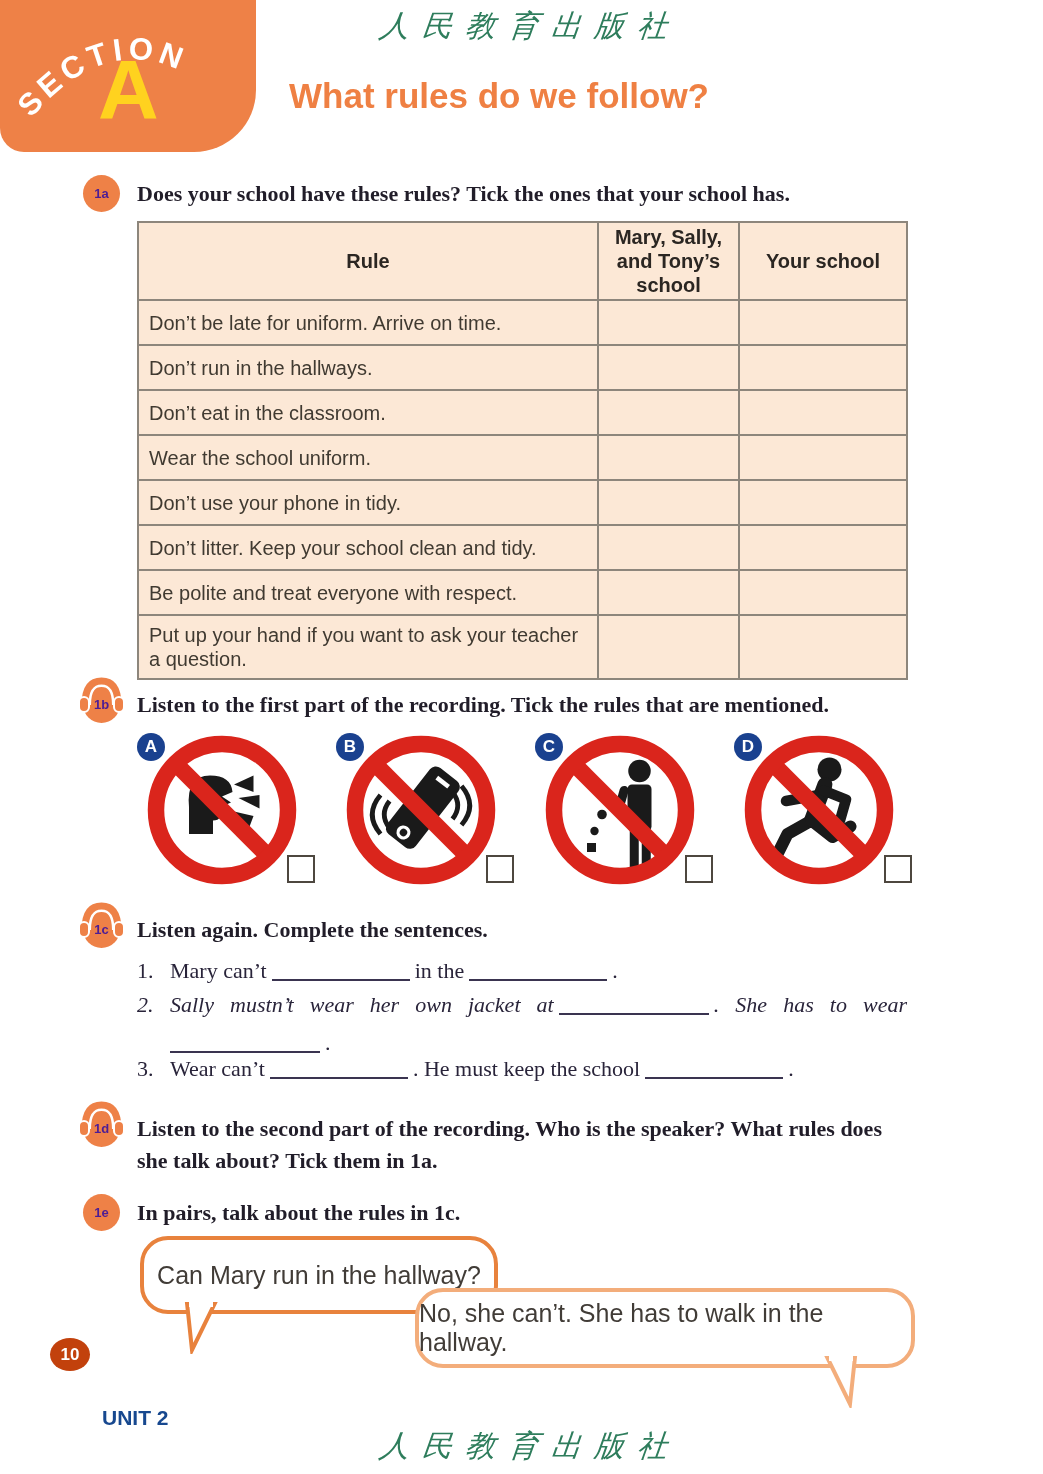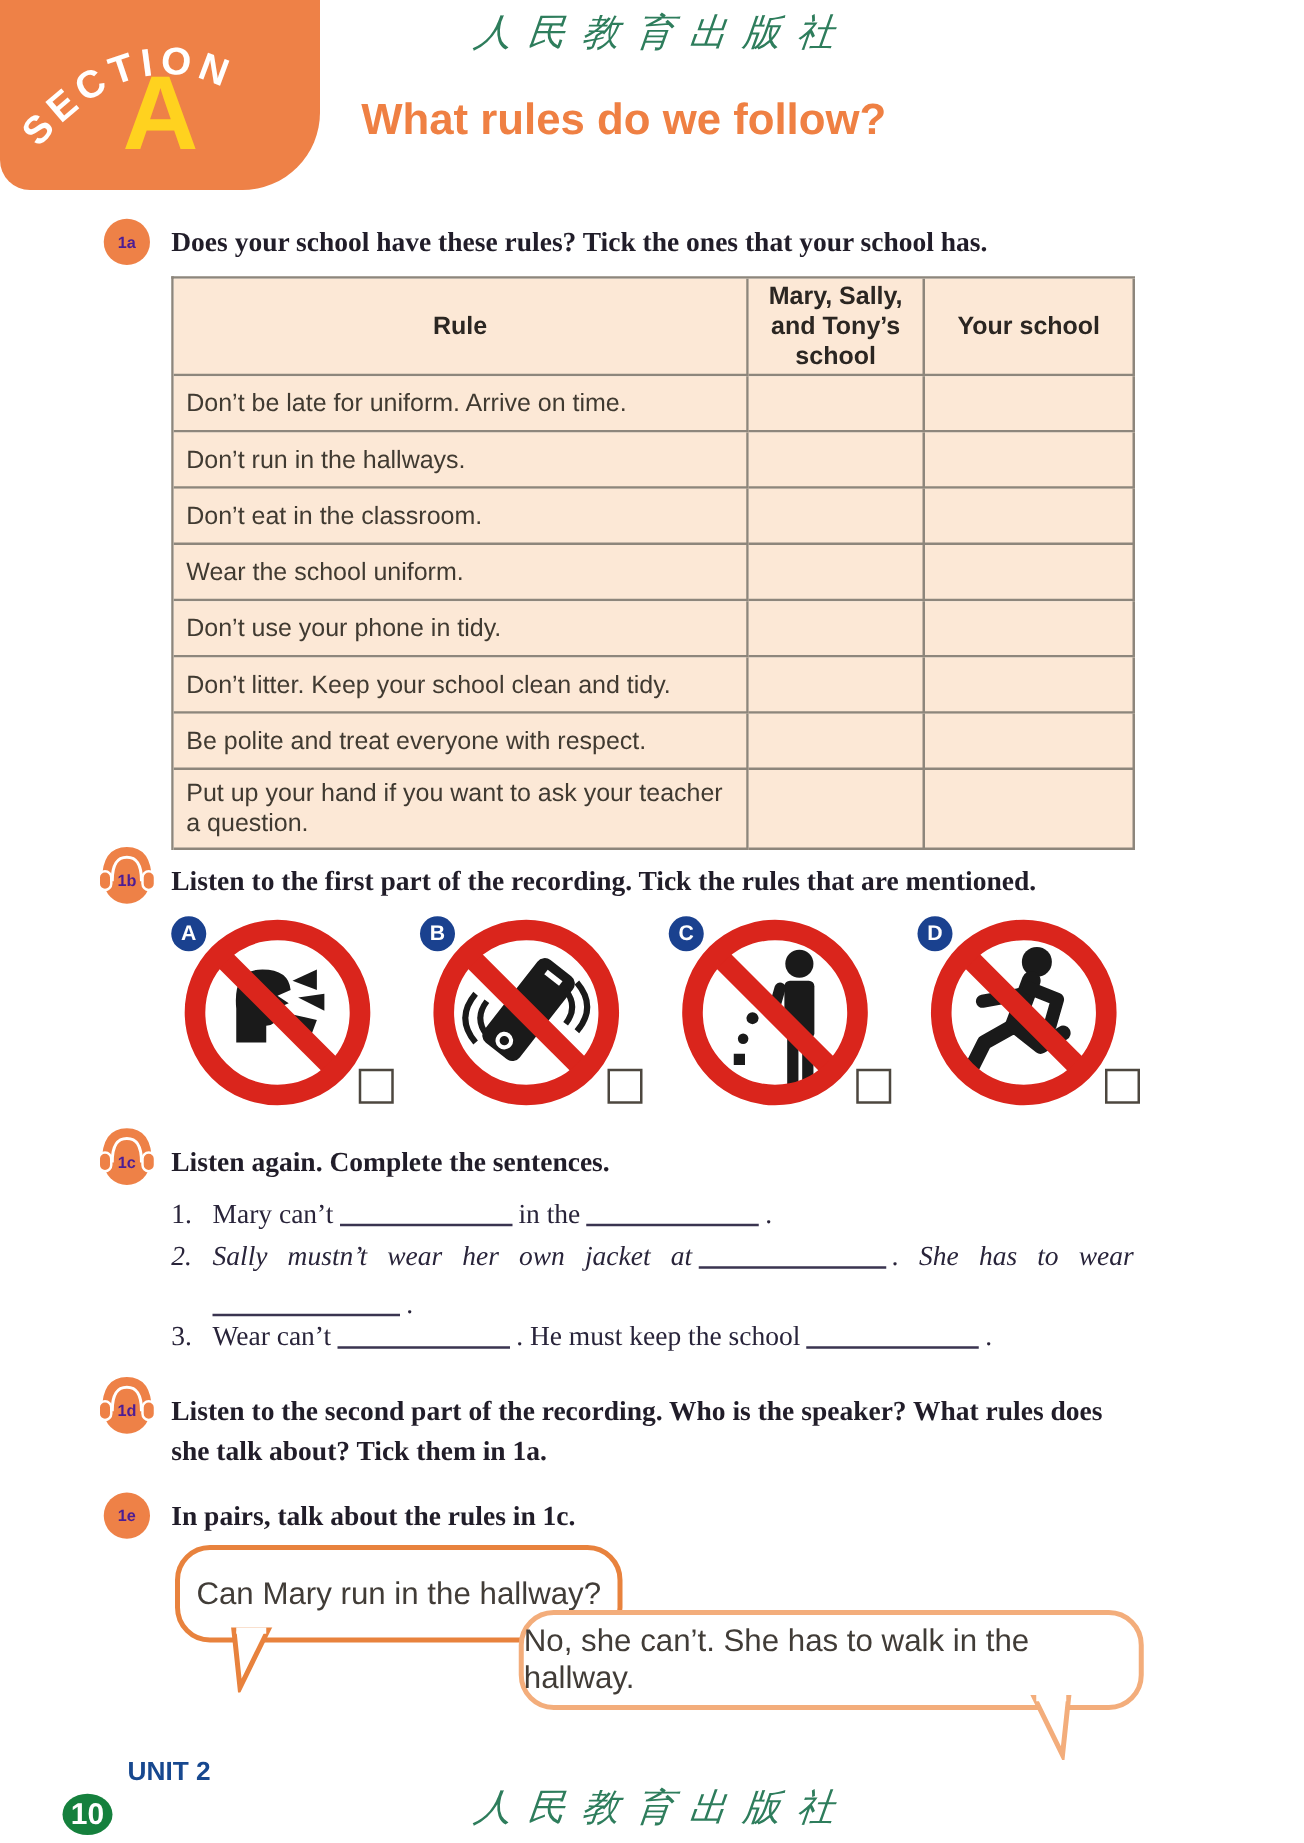"10" .page-num { background: #15803d -> #c2410c; font-size: 24px -> 17px; top: 1435px -> 1338px }
